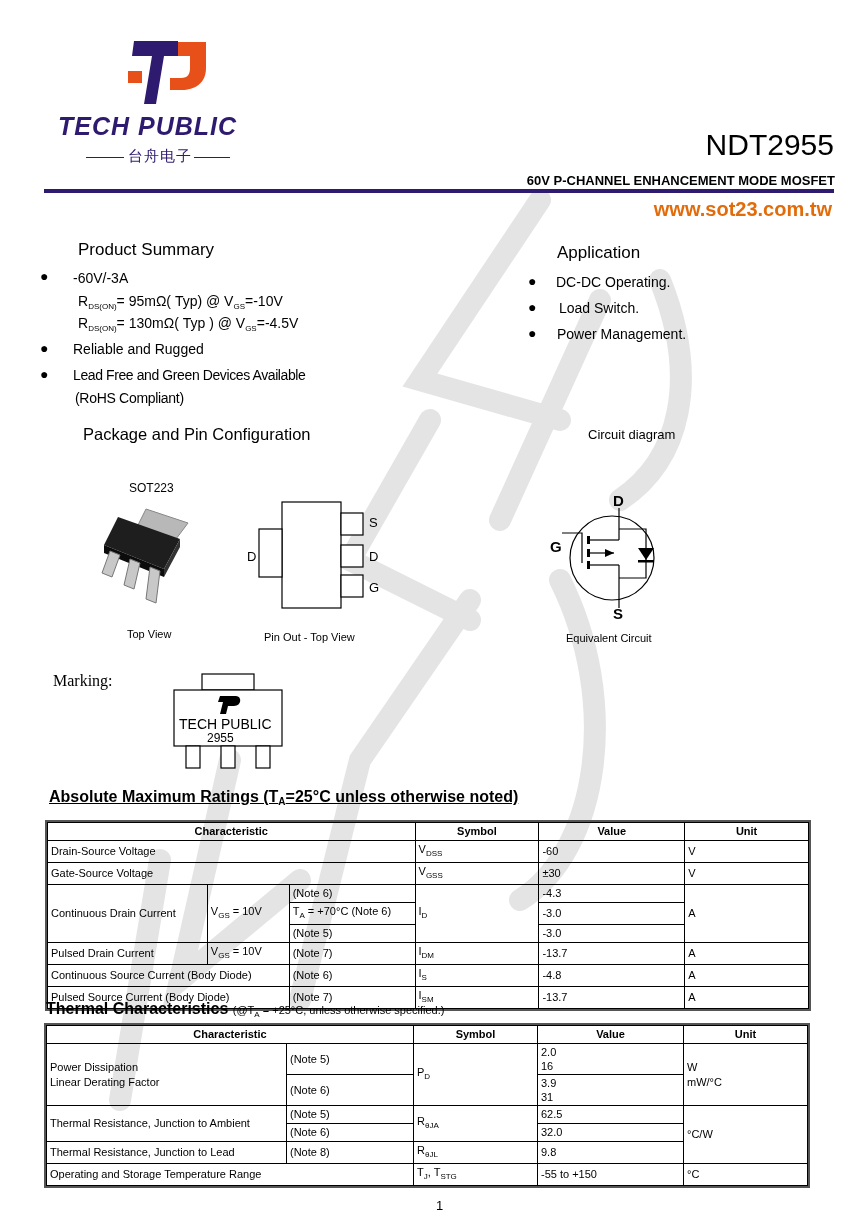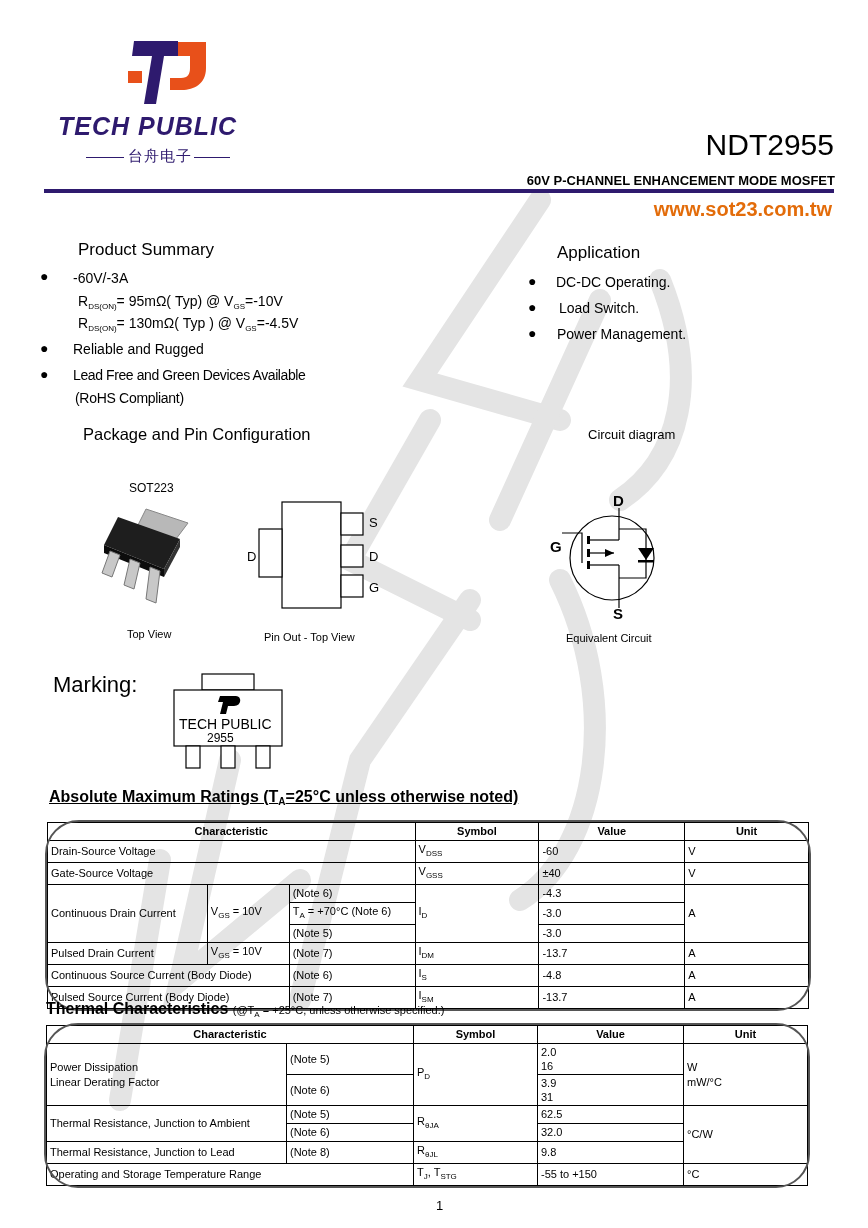"Marking:" .marking-text { font-family: Liberation Sans, sans-serif -> Liberation Serif, serif; font-size: 22px -> 16px }
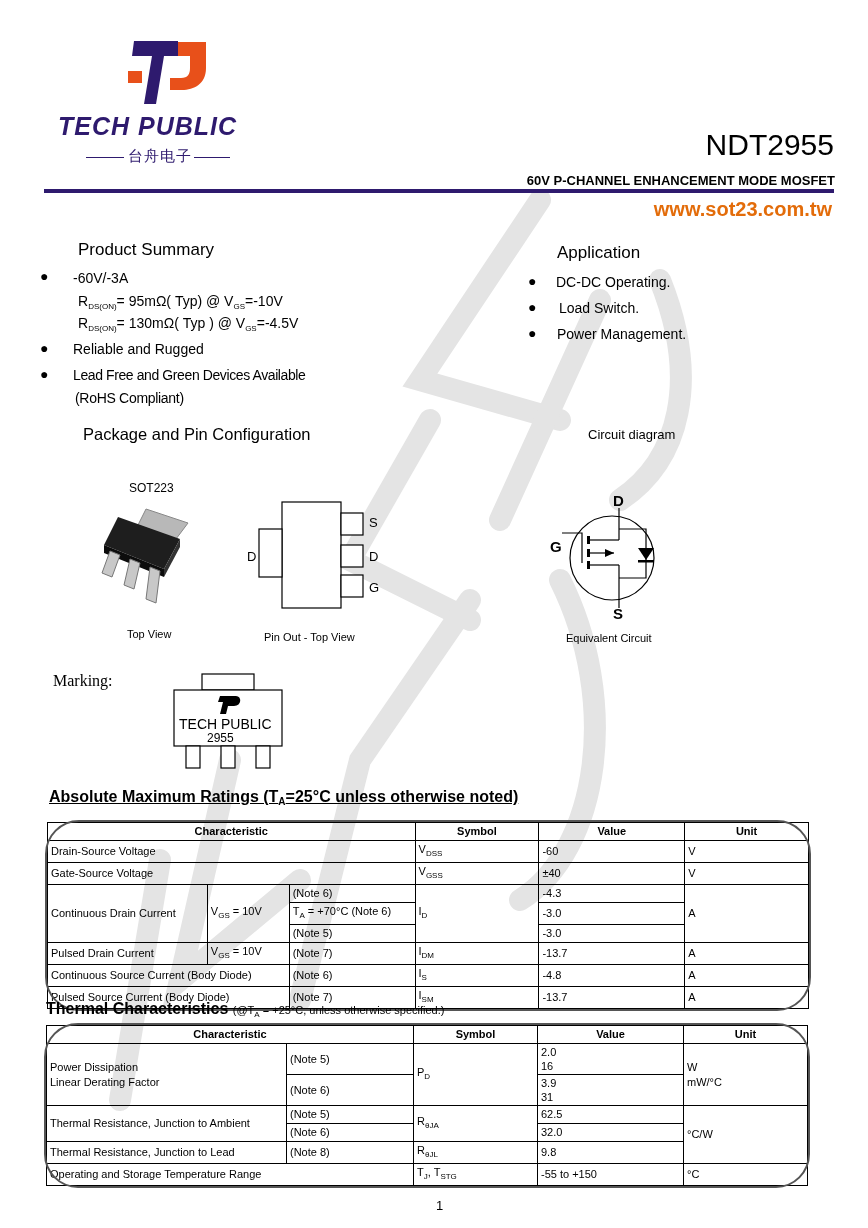"Characteristic" .tbl-outer { border-radius: 32px -> none }
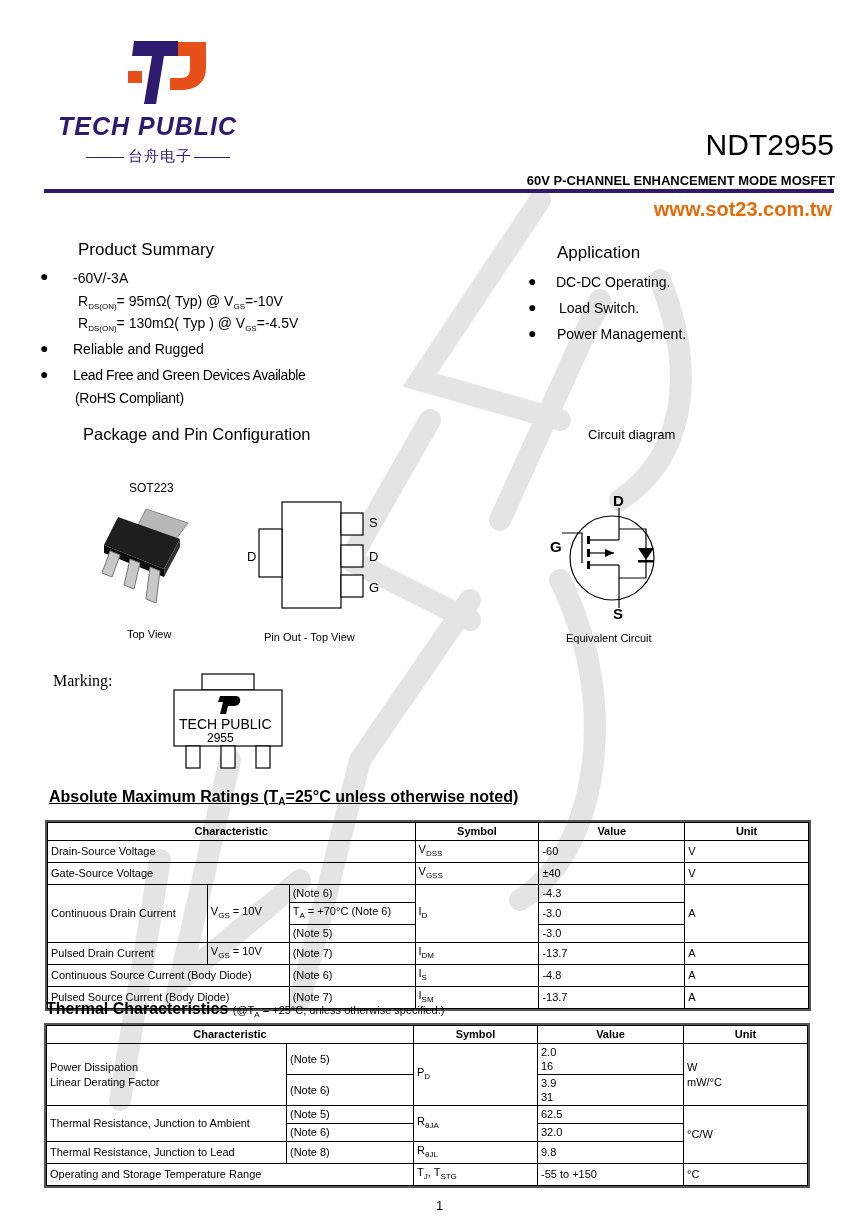"±40" td.c { text: 40 -> 30 }
